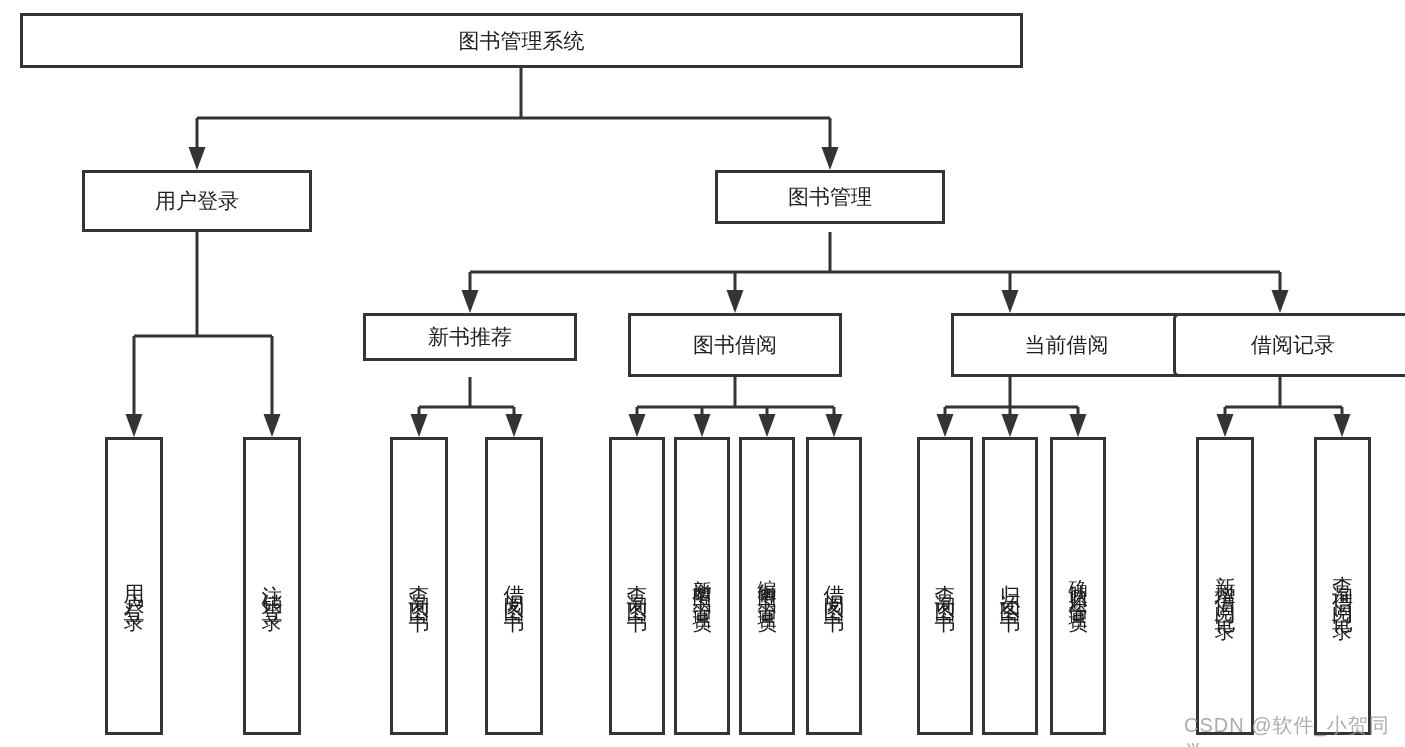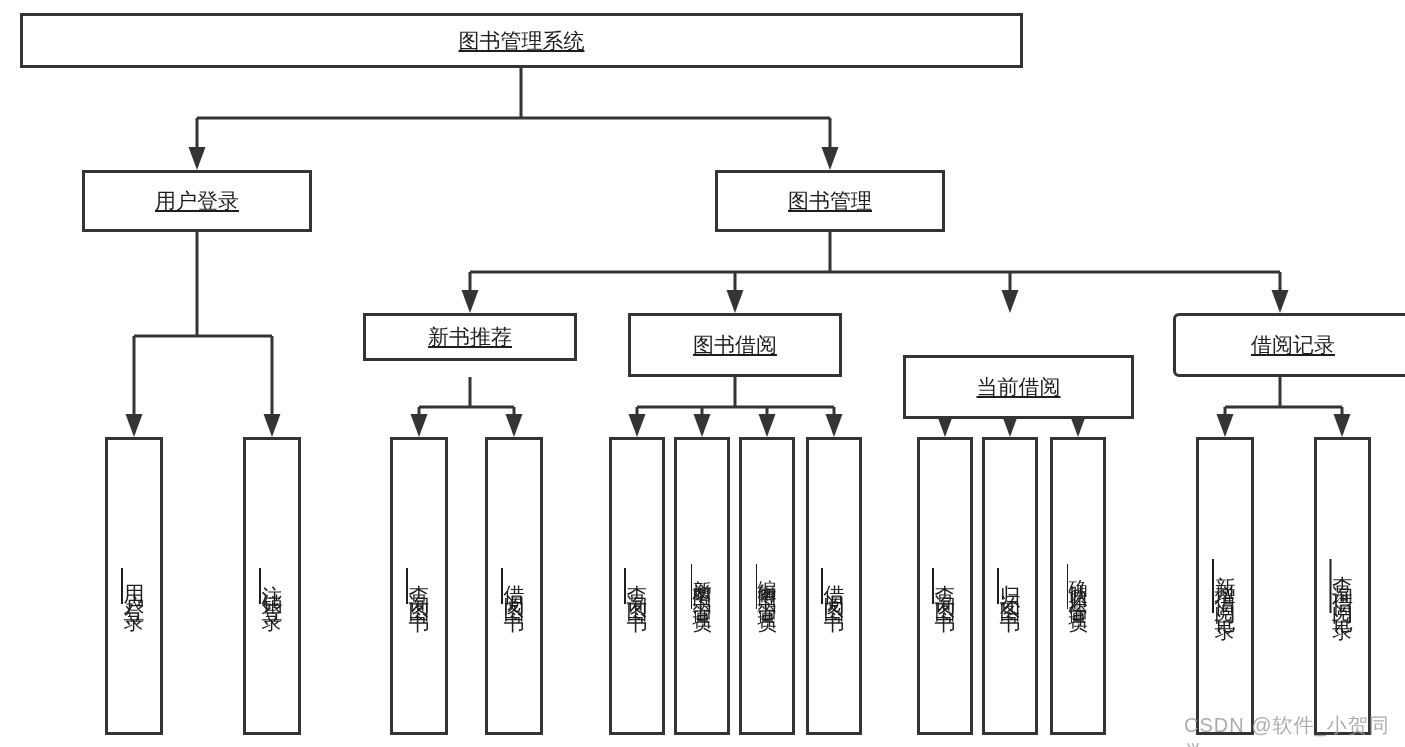"图书管理系统" .node { text-decoration: underline -> none }
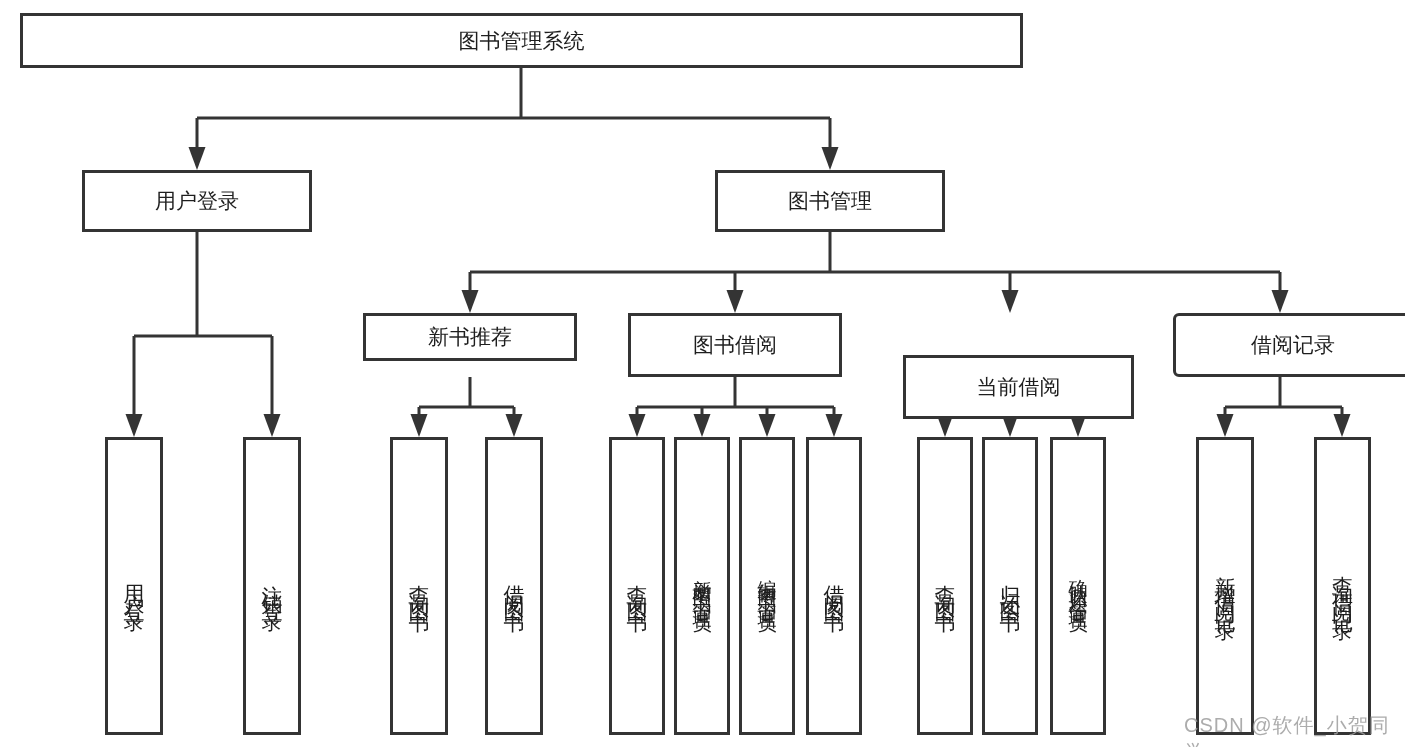"图书管理" div.node { height: 62px -> 54px }
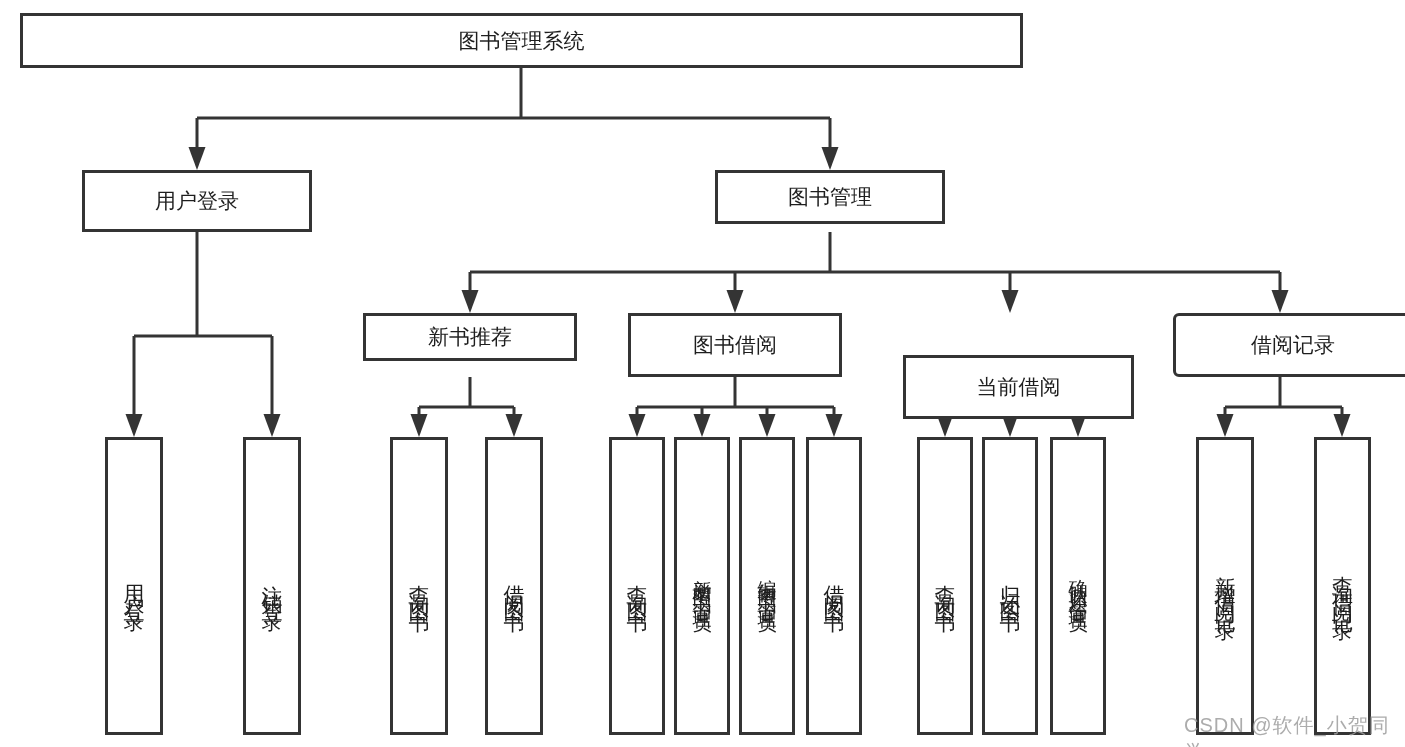"当前借阅" div.node { left: 903px -> 951px; margin-top: 42px -> none }
